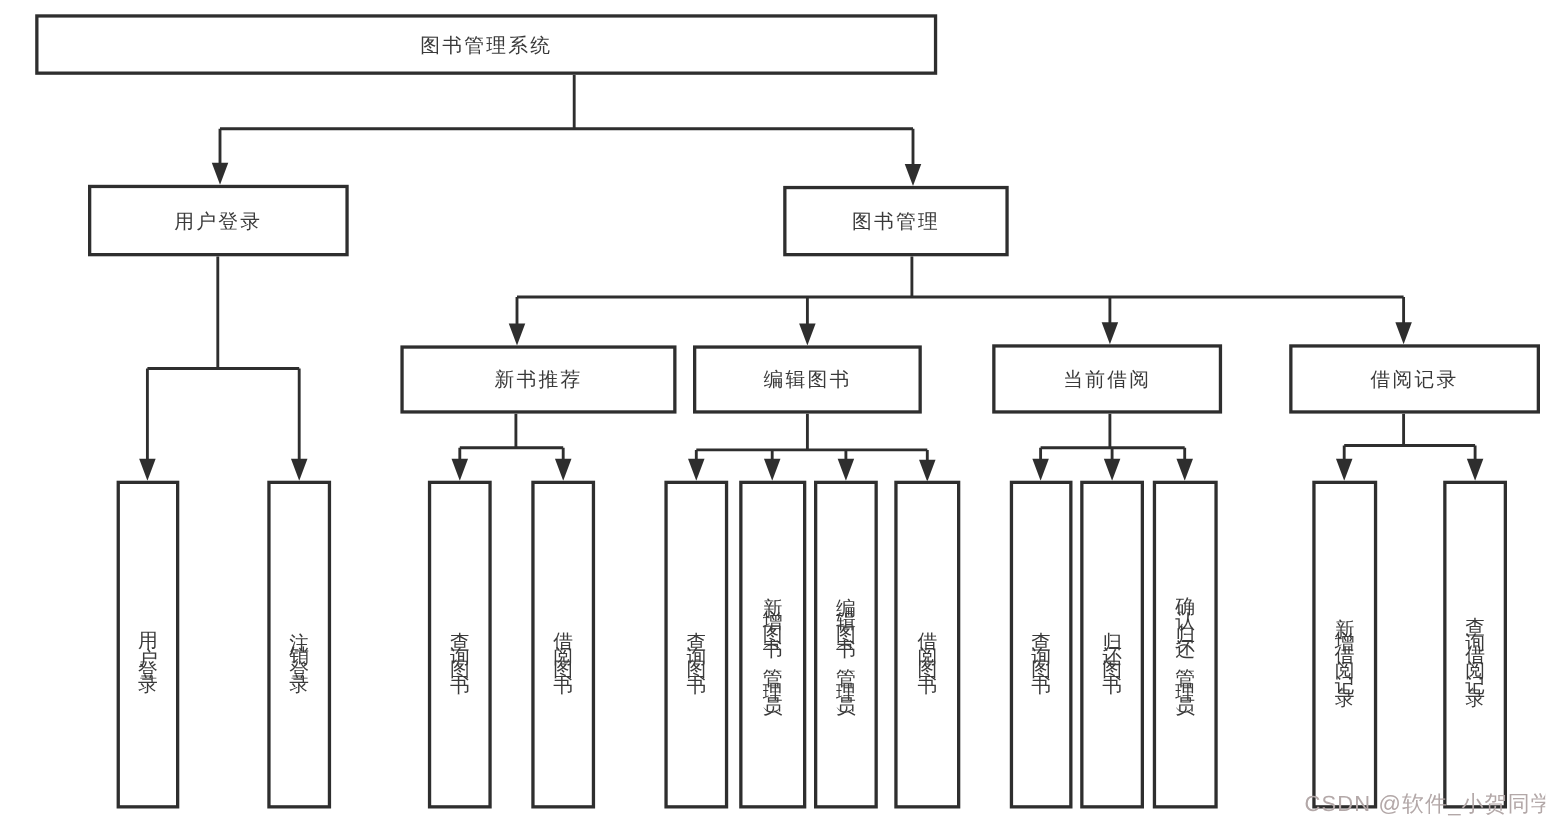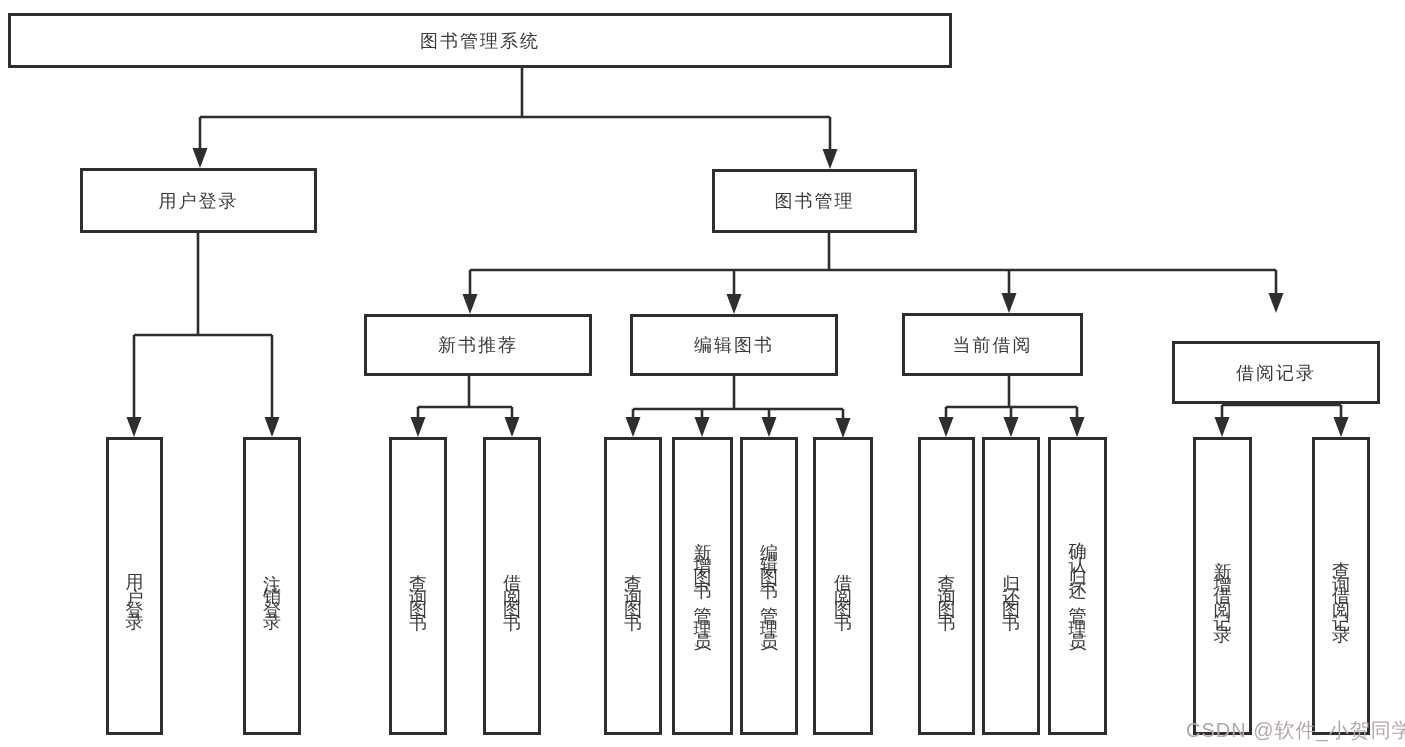"图书管理系统" div.hbox { left: 8px -> 32px; width: 944px -> 820px }
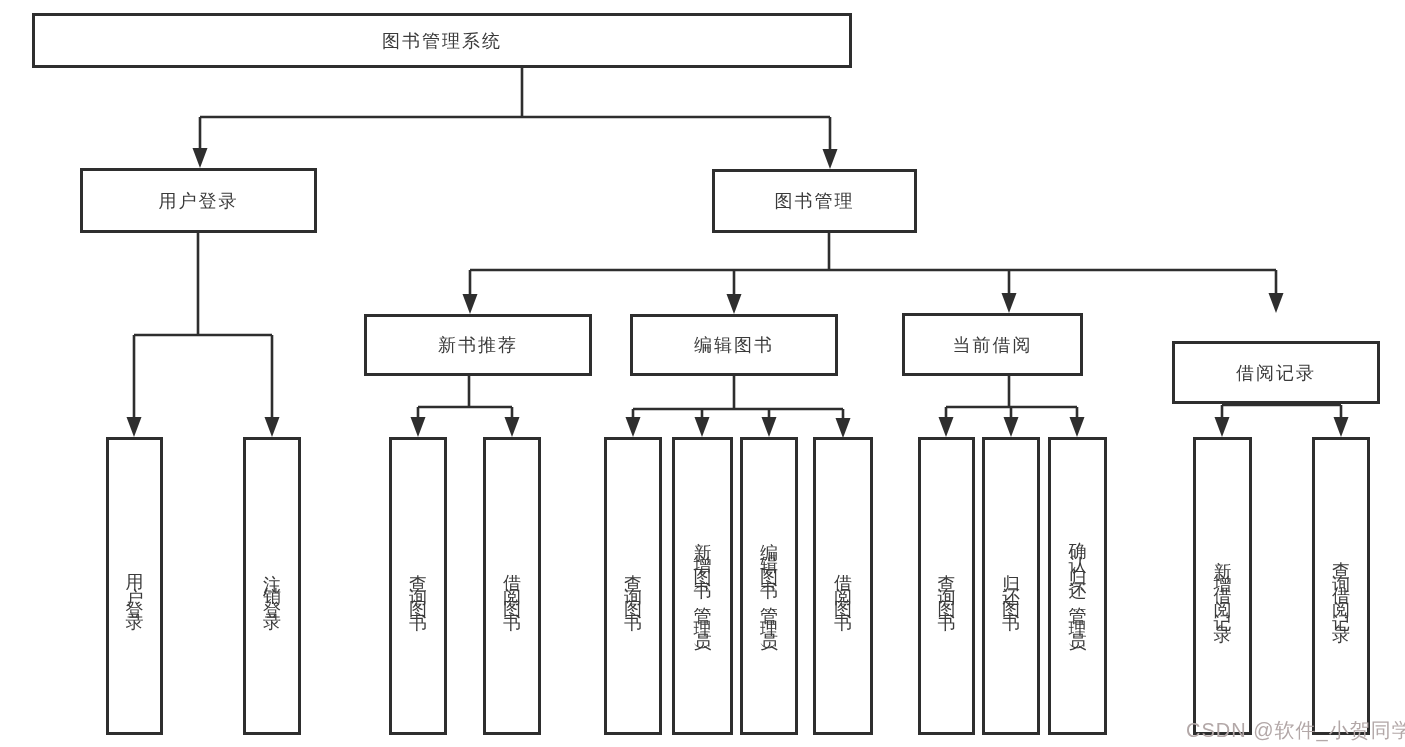"新书推荐" div.hbox { width: 228px -> 251px }
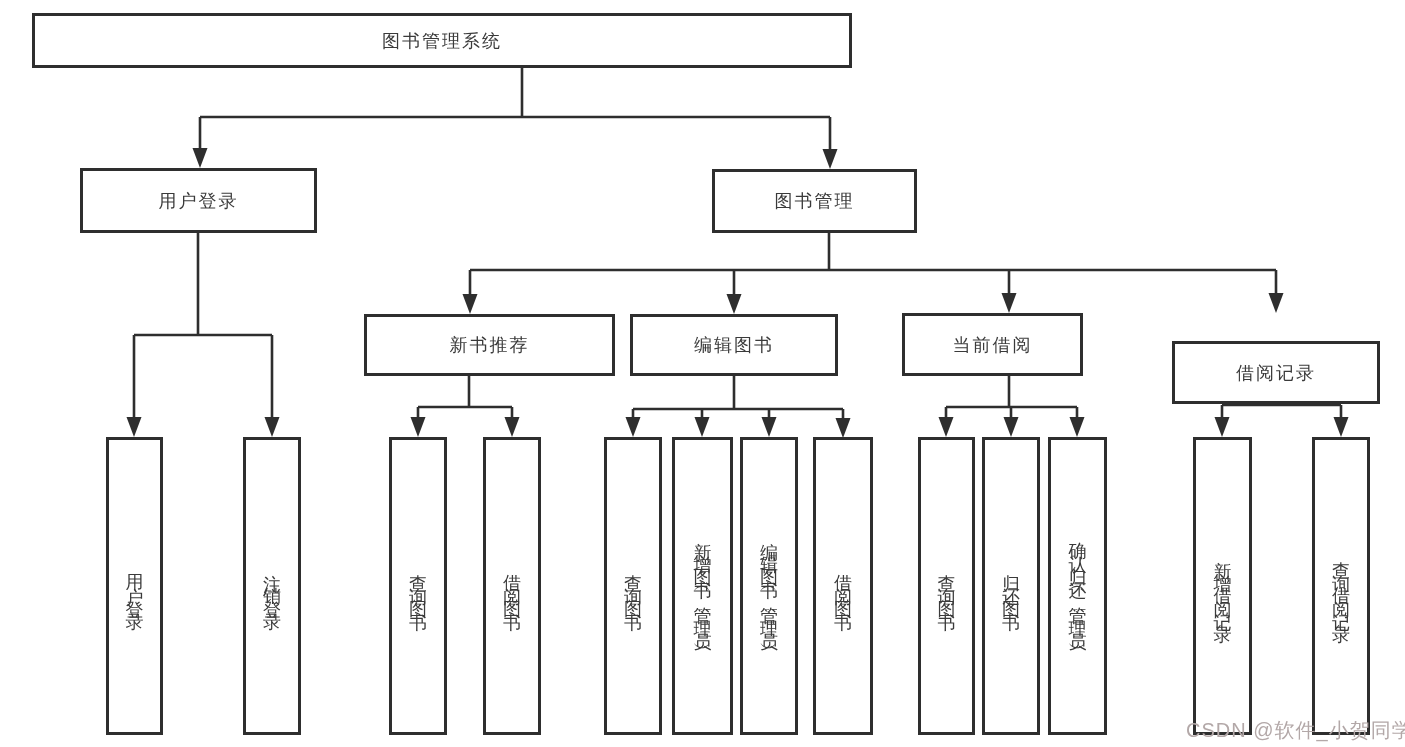"当前借阅" div.hbox { width: 181px -> 209px }
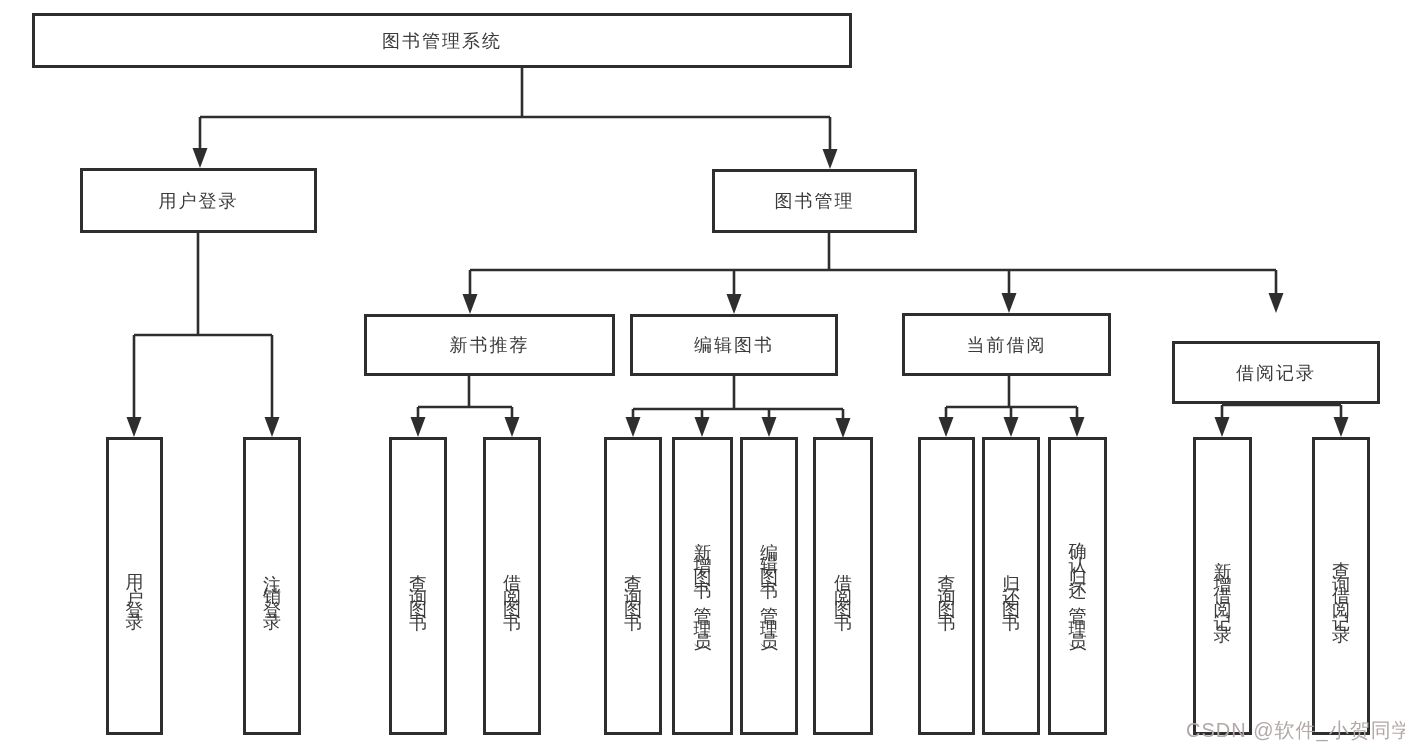"借阅记录" div.hbox { margin-top: 28px -> none; width: 208px -> 228px }
